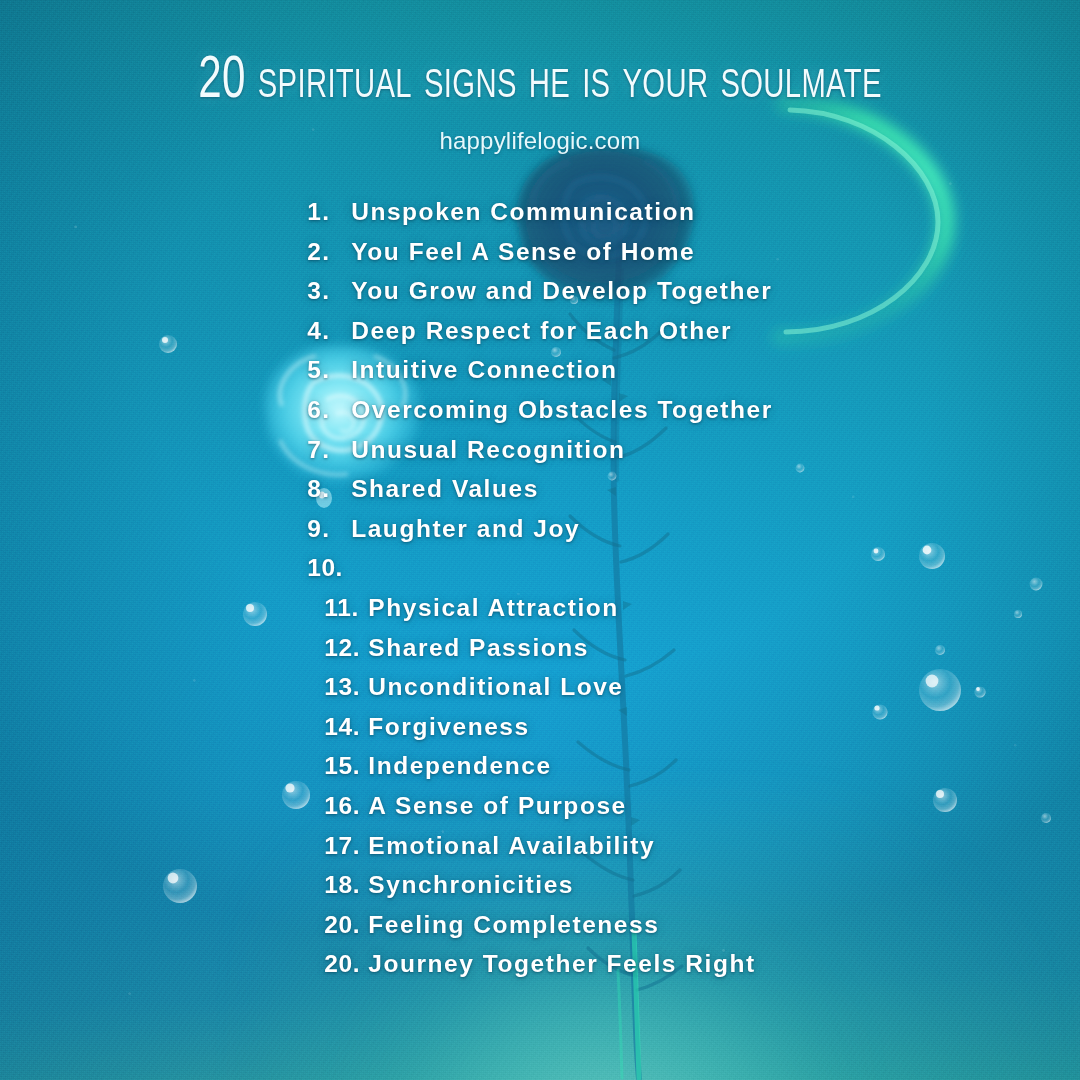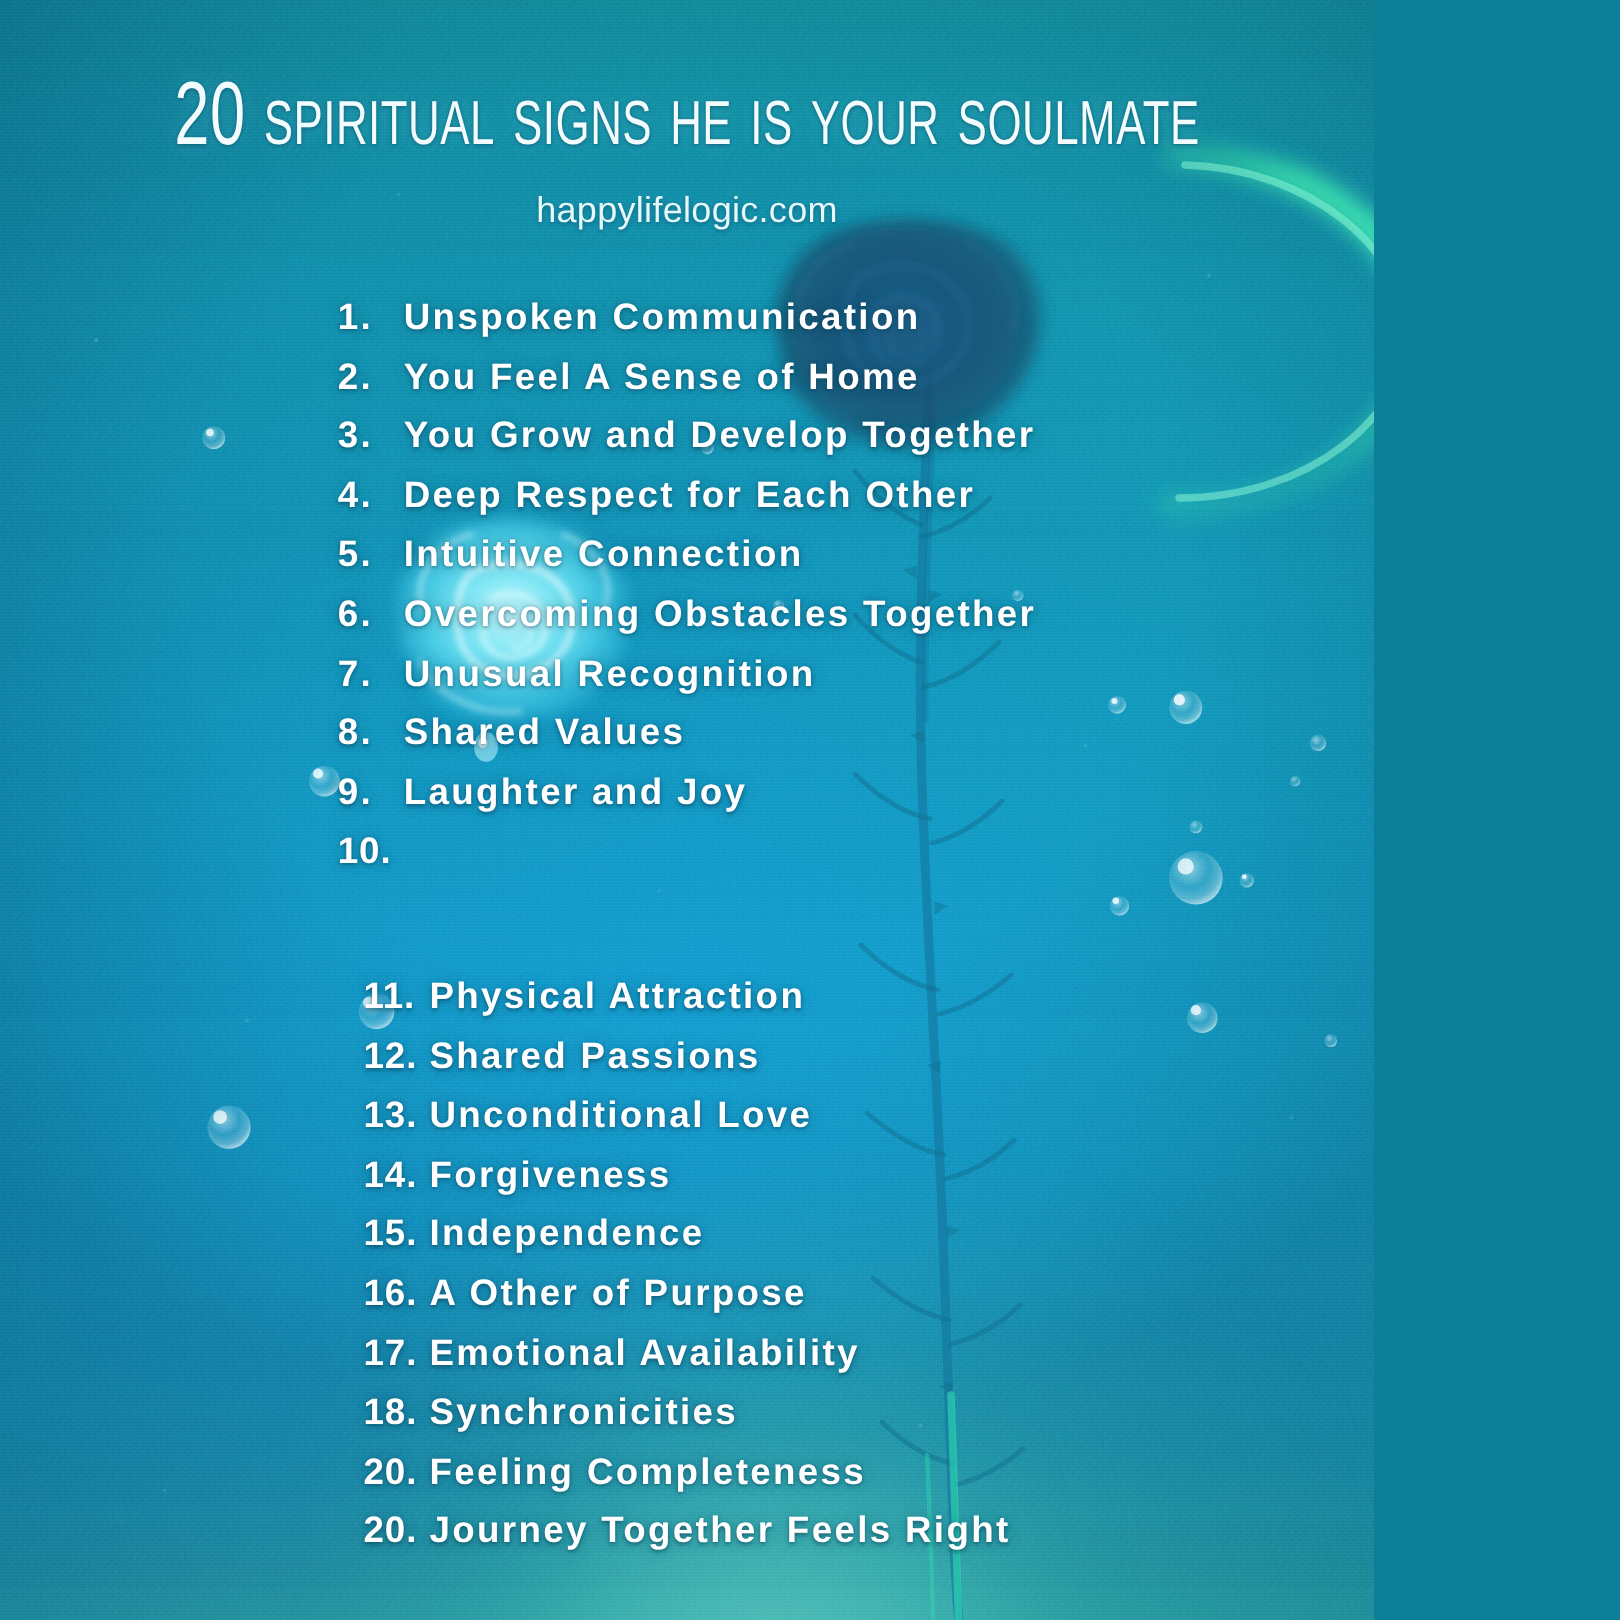"20 spiritual signs he is" .poster { width: 916px -> 1080px }
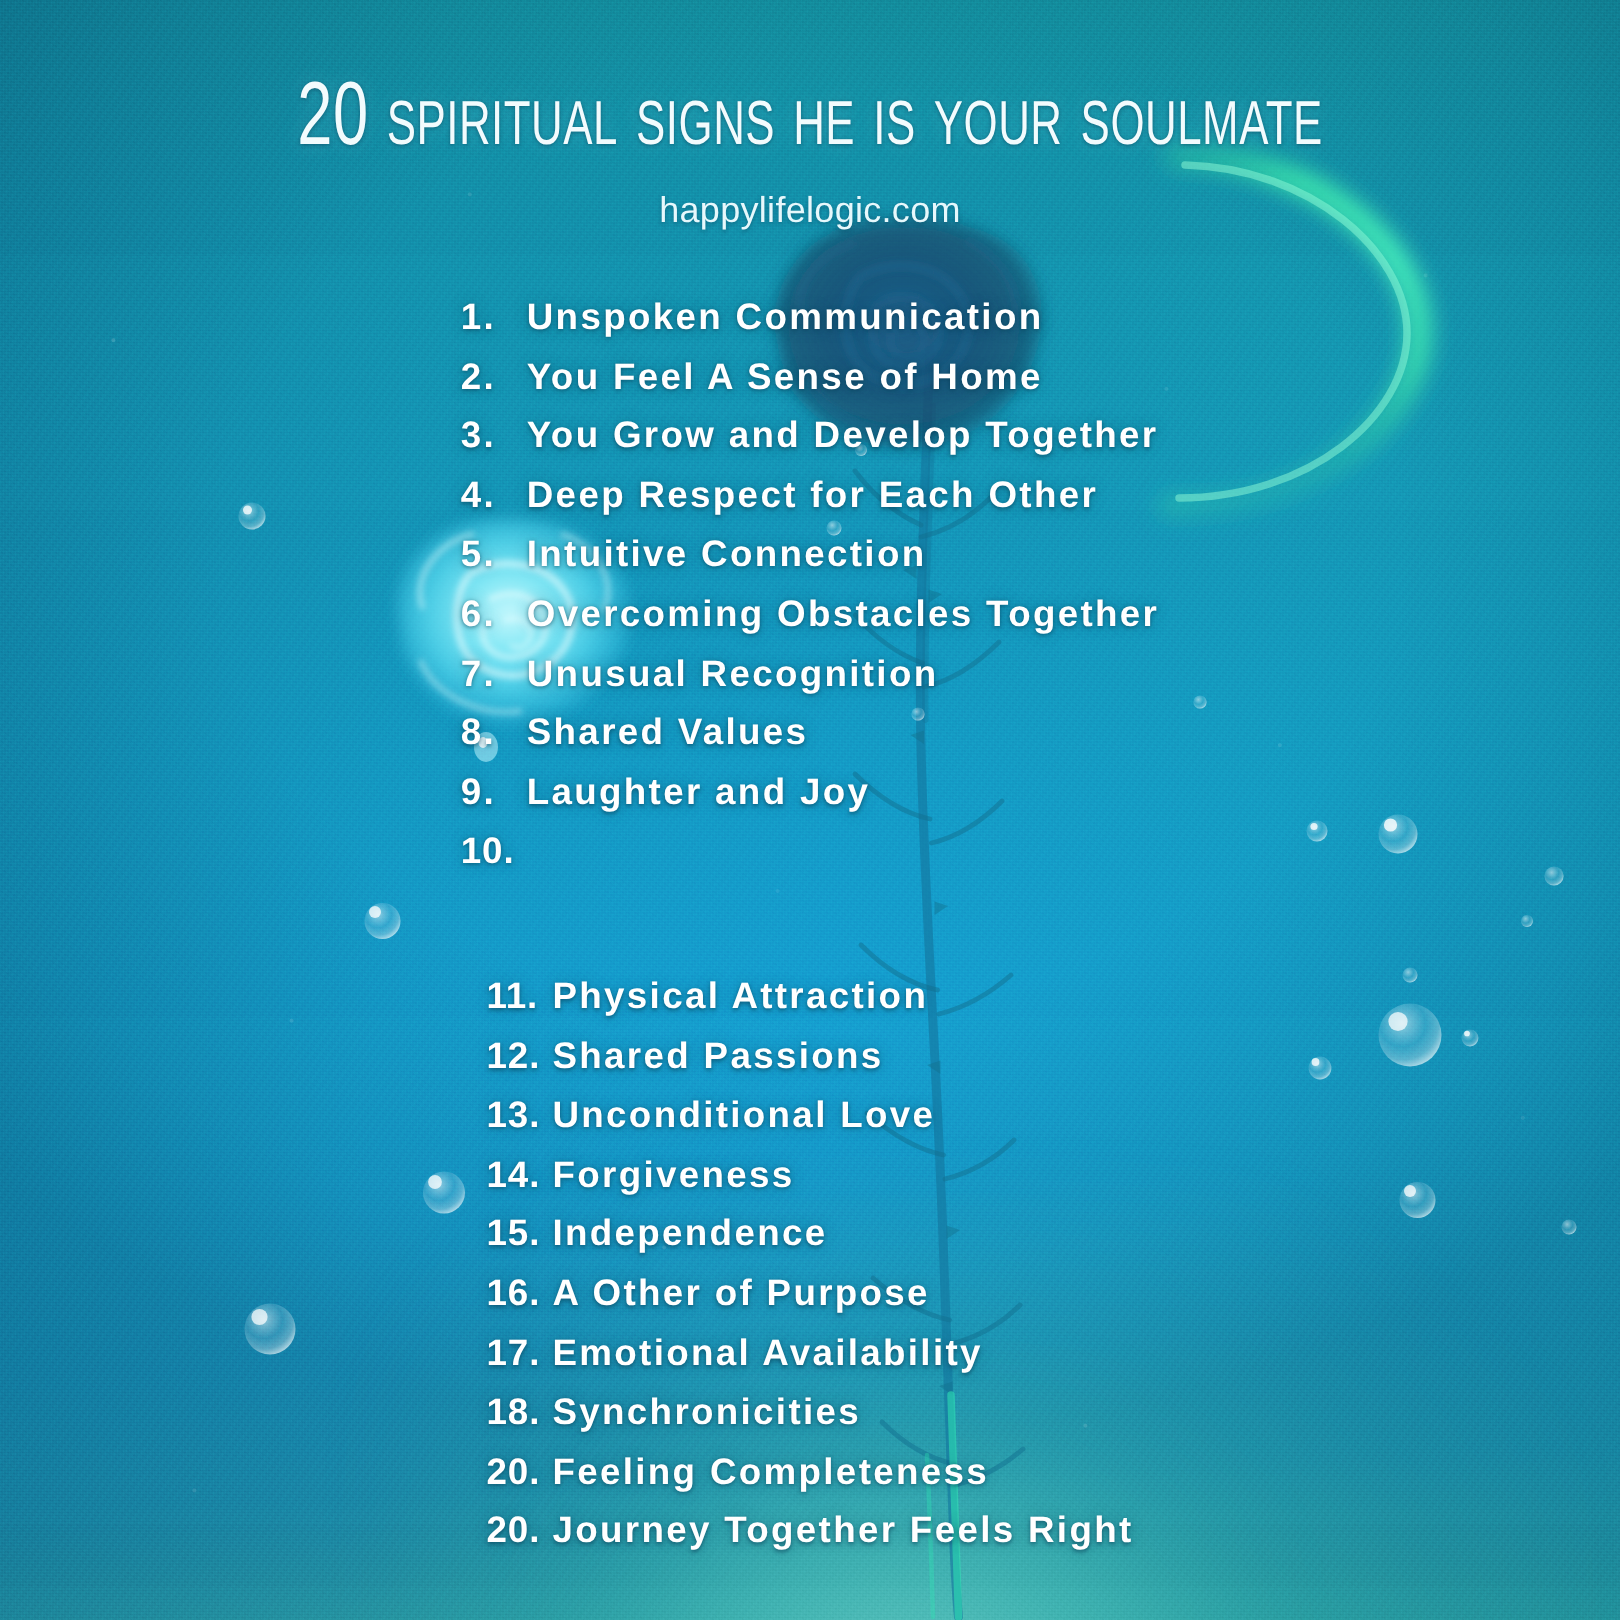"11." .group.second { margin-top: 57px -> none }
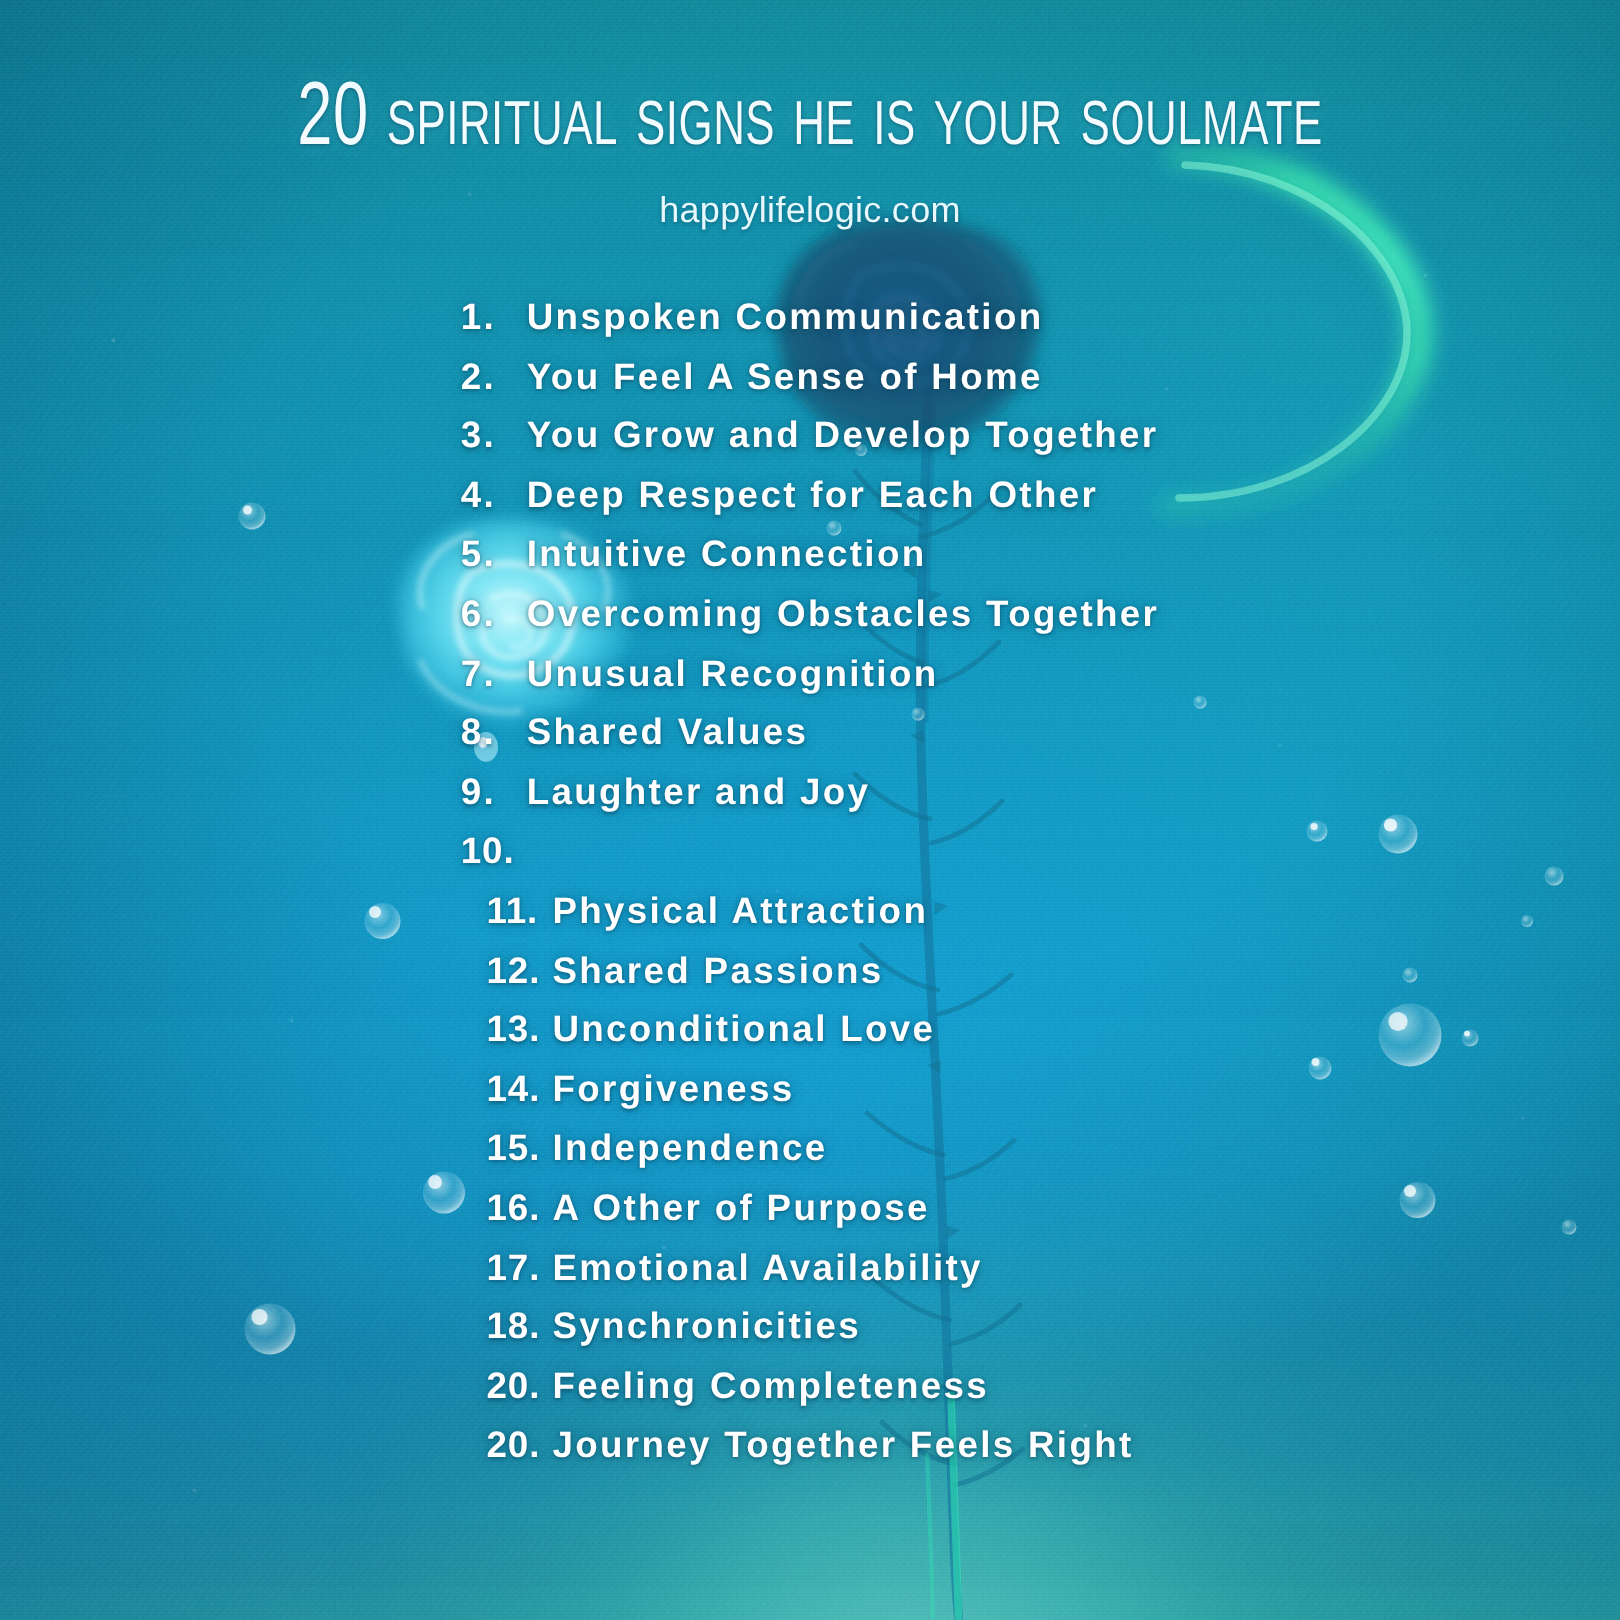"A Other of Purpose" span.label { text: Other -> Sense }
